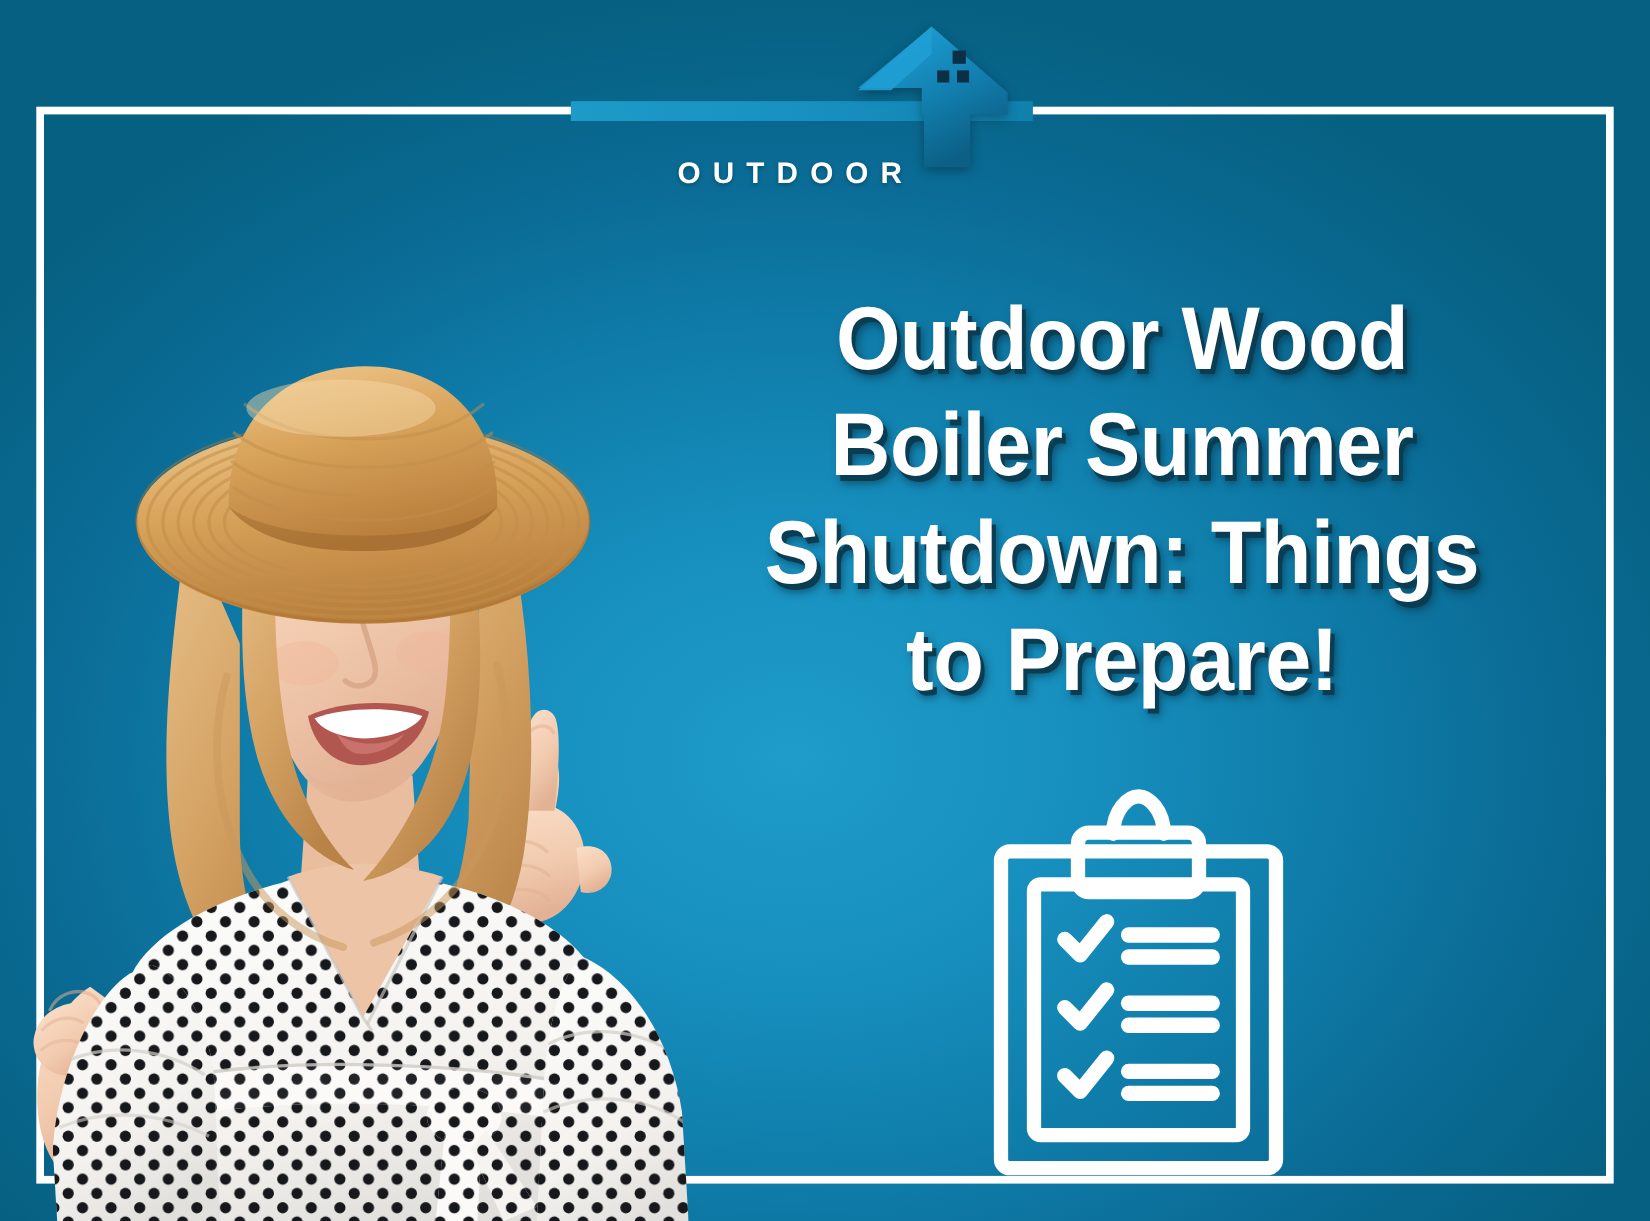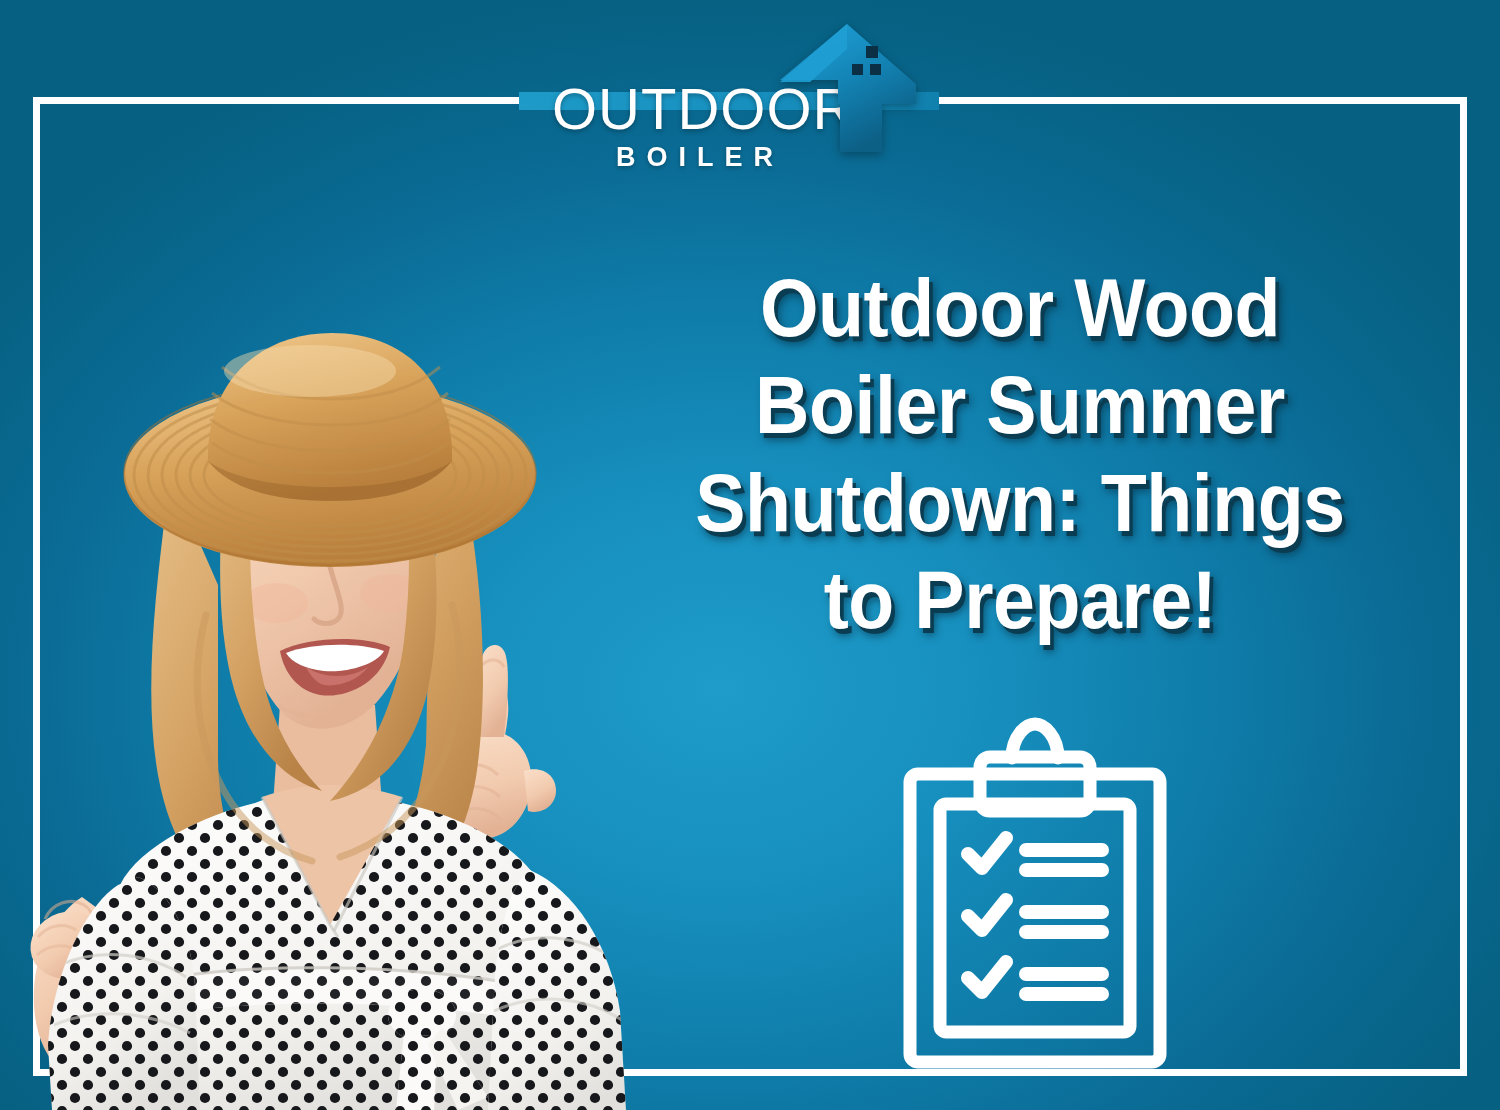"OUTDOOR" div.logo-word { html: <div>OUTDOOR</div> -> none }
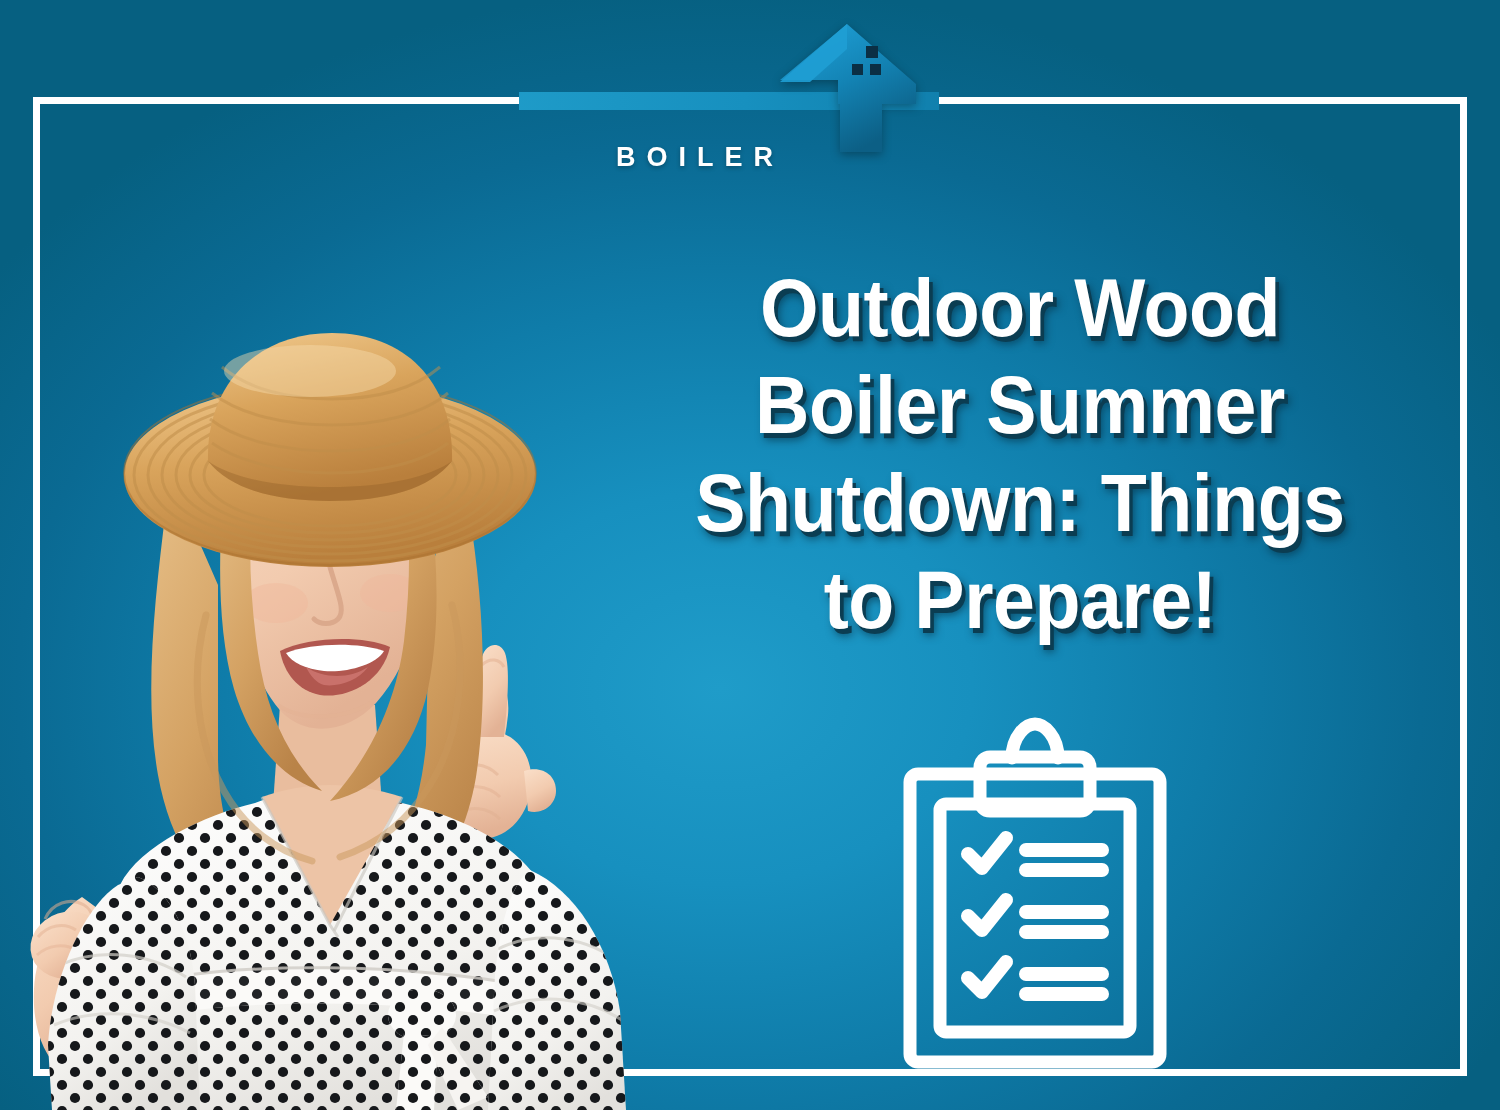"BOILER" div.logo-sub { text: BOILER -> OUTDOOR }
